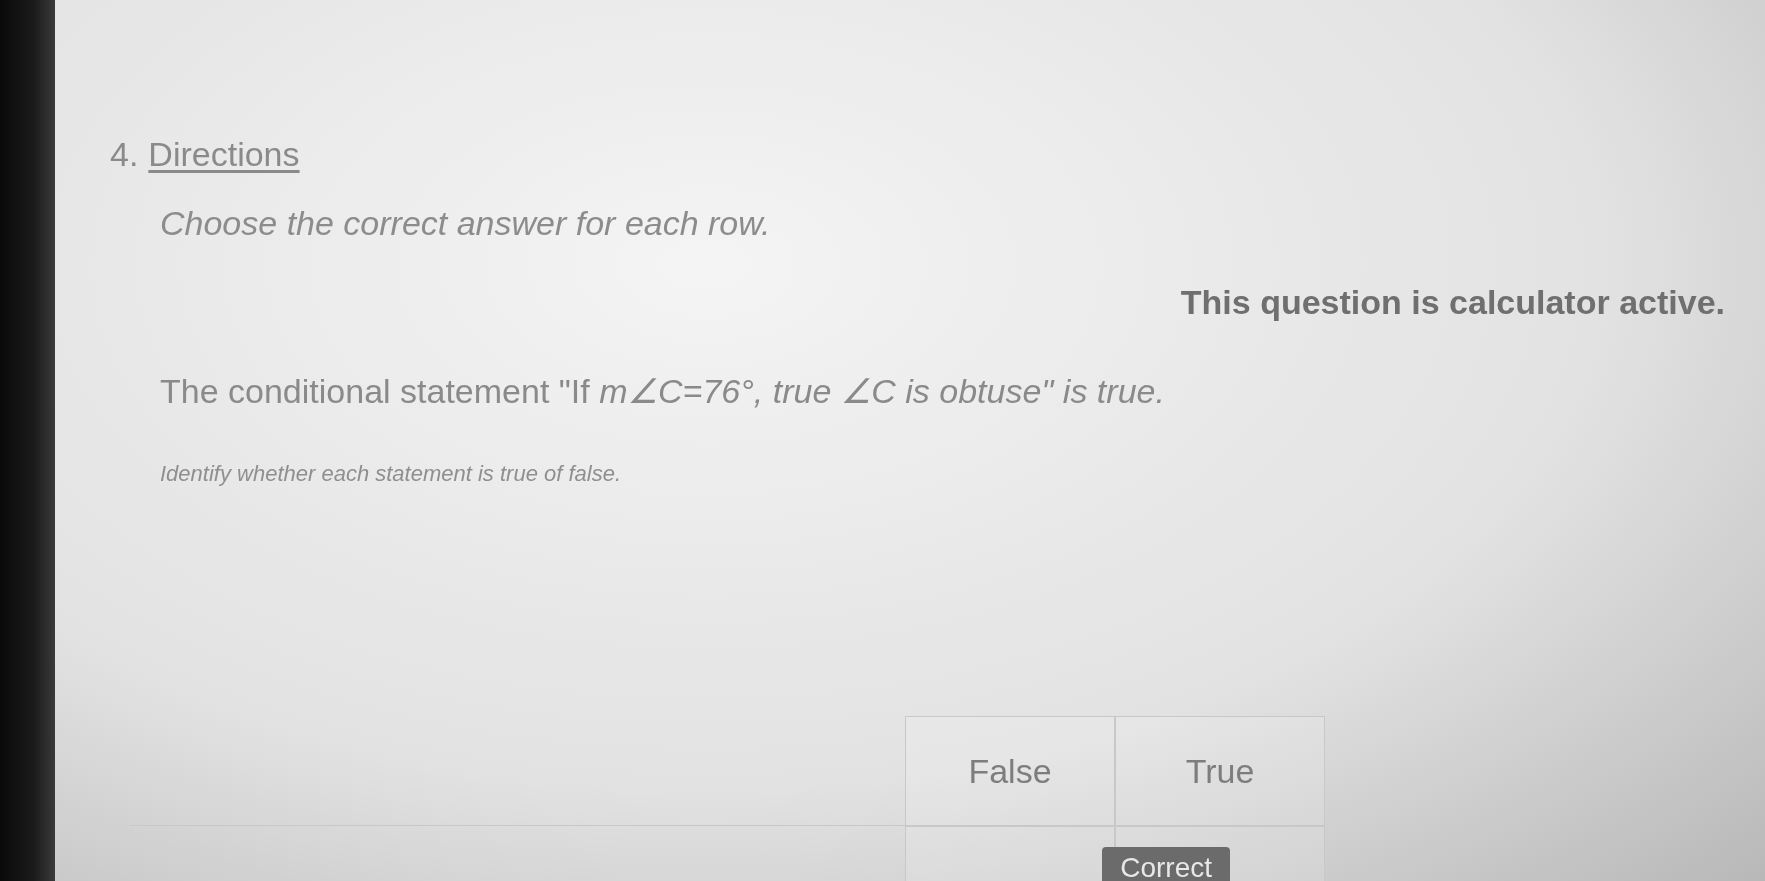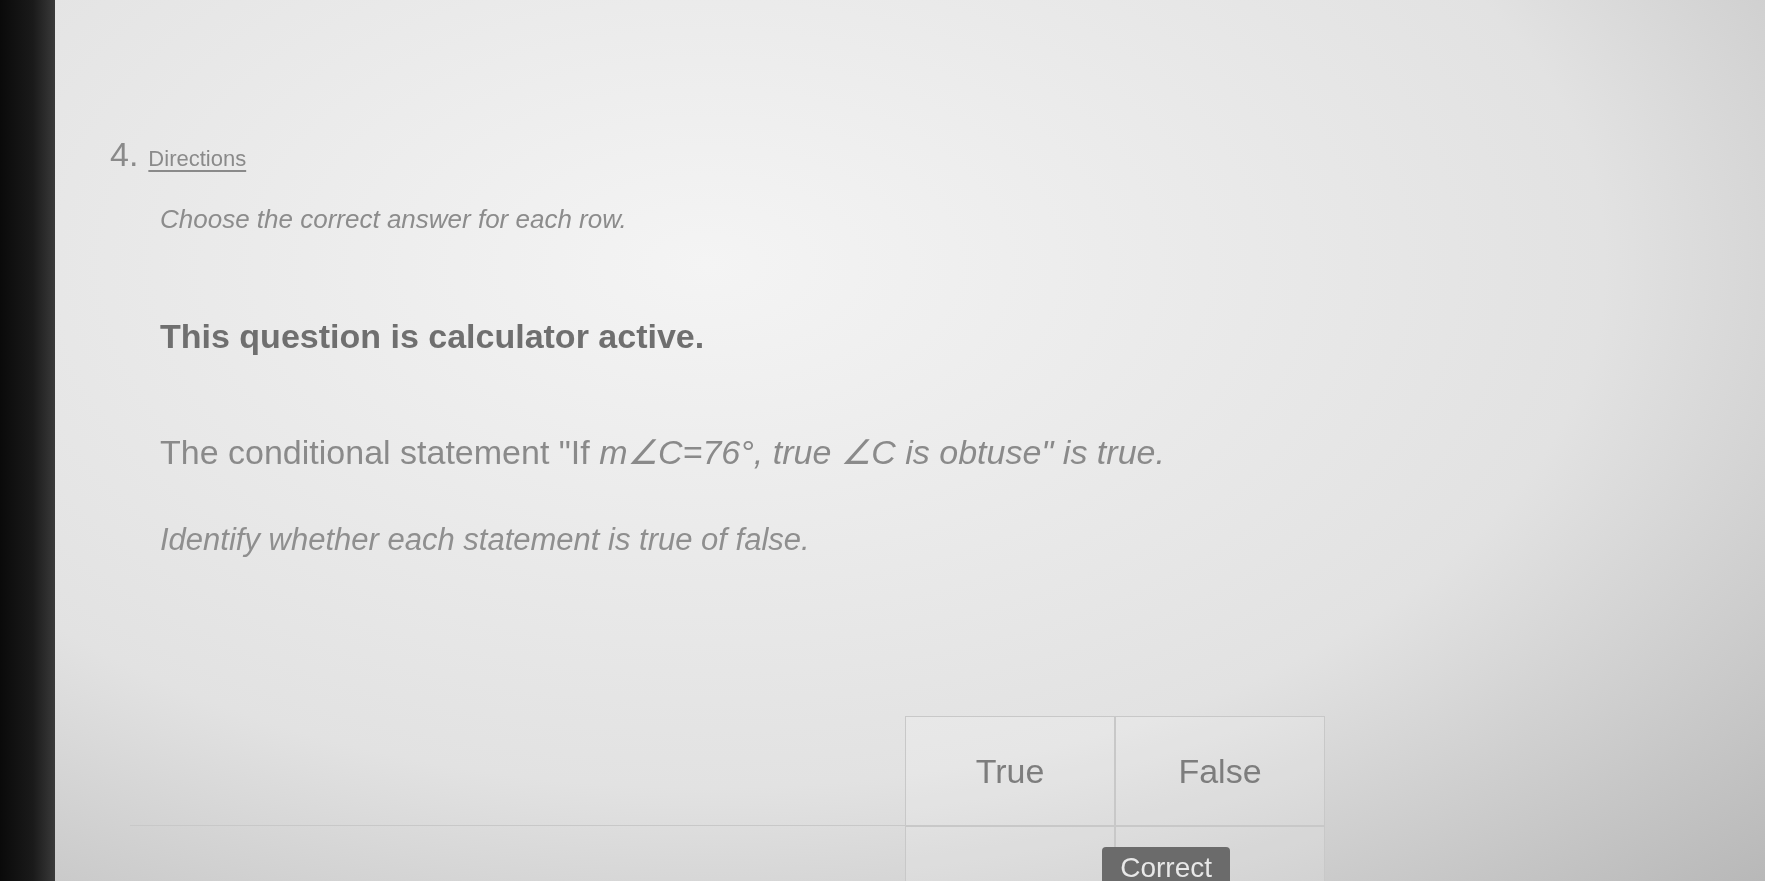"Directions" .q-title { font-size: 22px -> 34px }
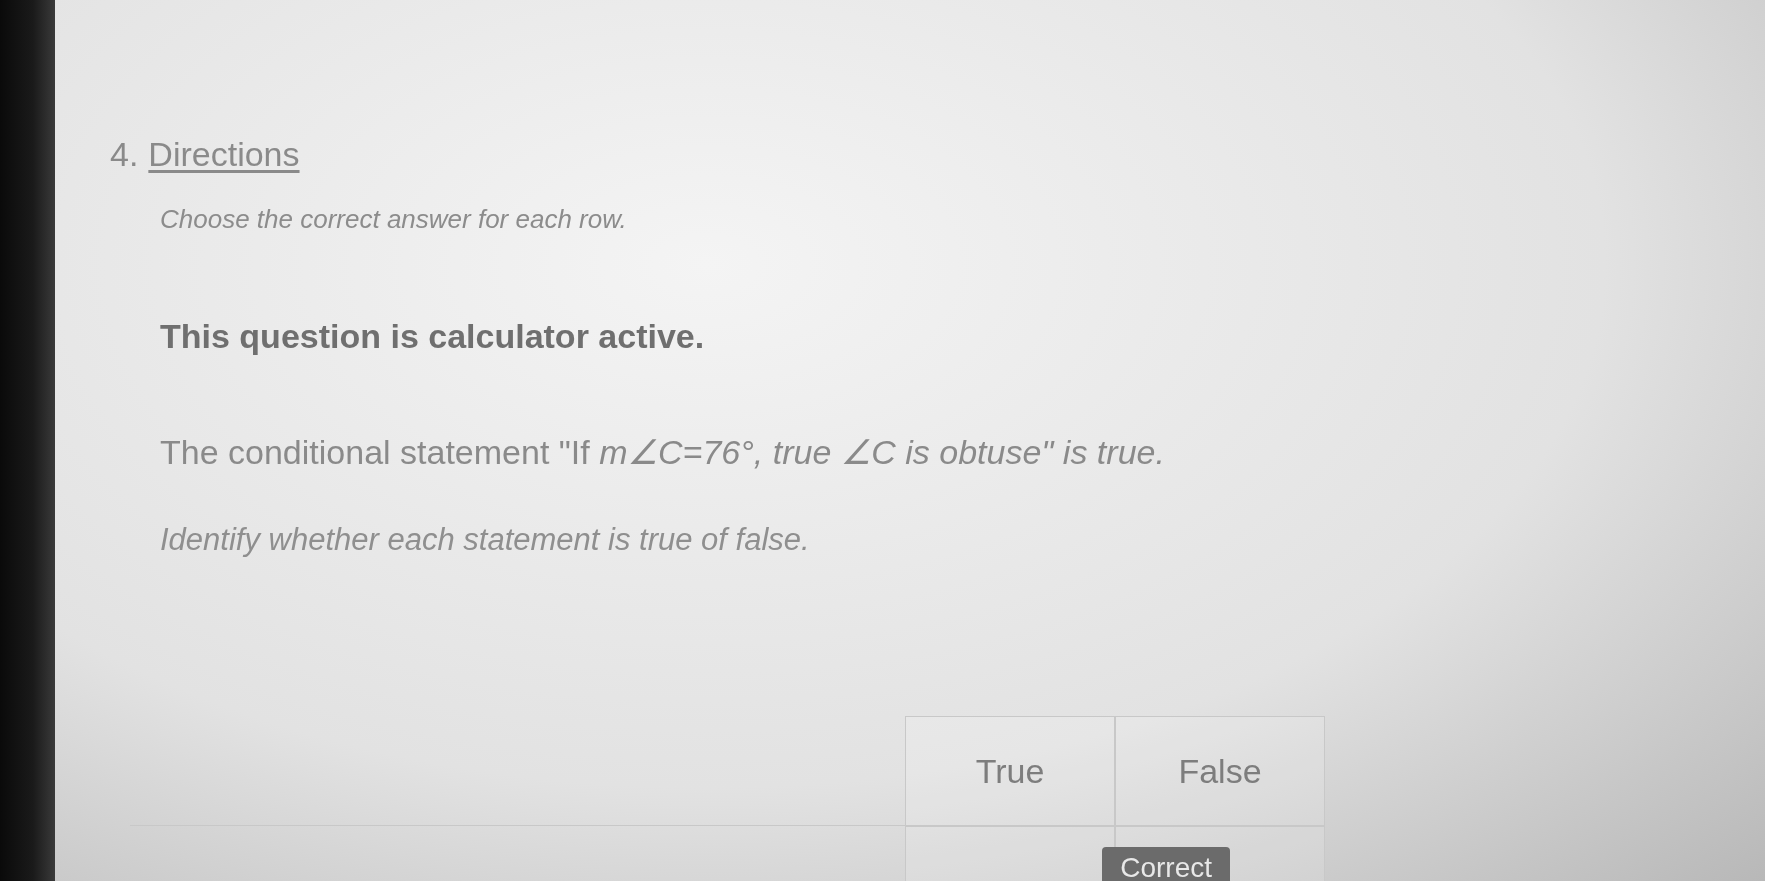"Choose the correct answer for" .instruction { font-size: 26px -> 34px; margin-bottom: 82px -> 40px }
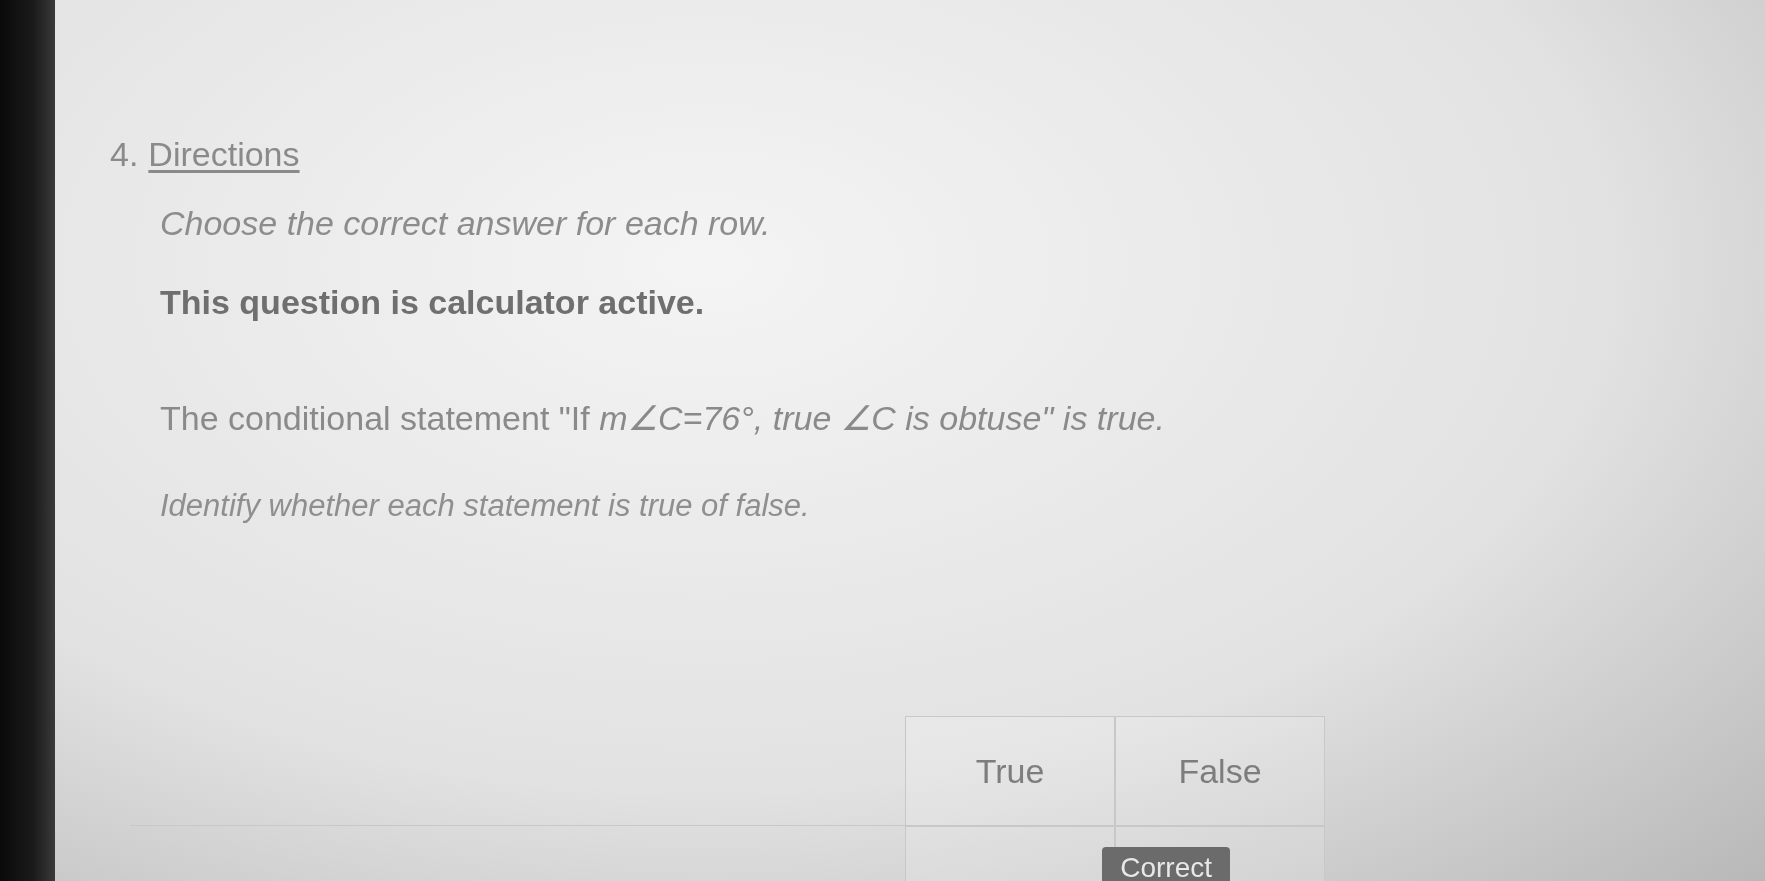"This question is calculator active." .calc { margin-bottom: 76px -> 49px; text-align: none -> right }
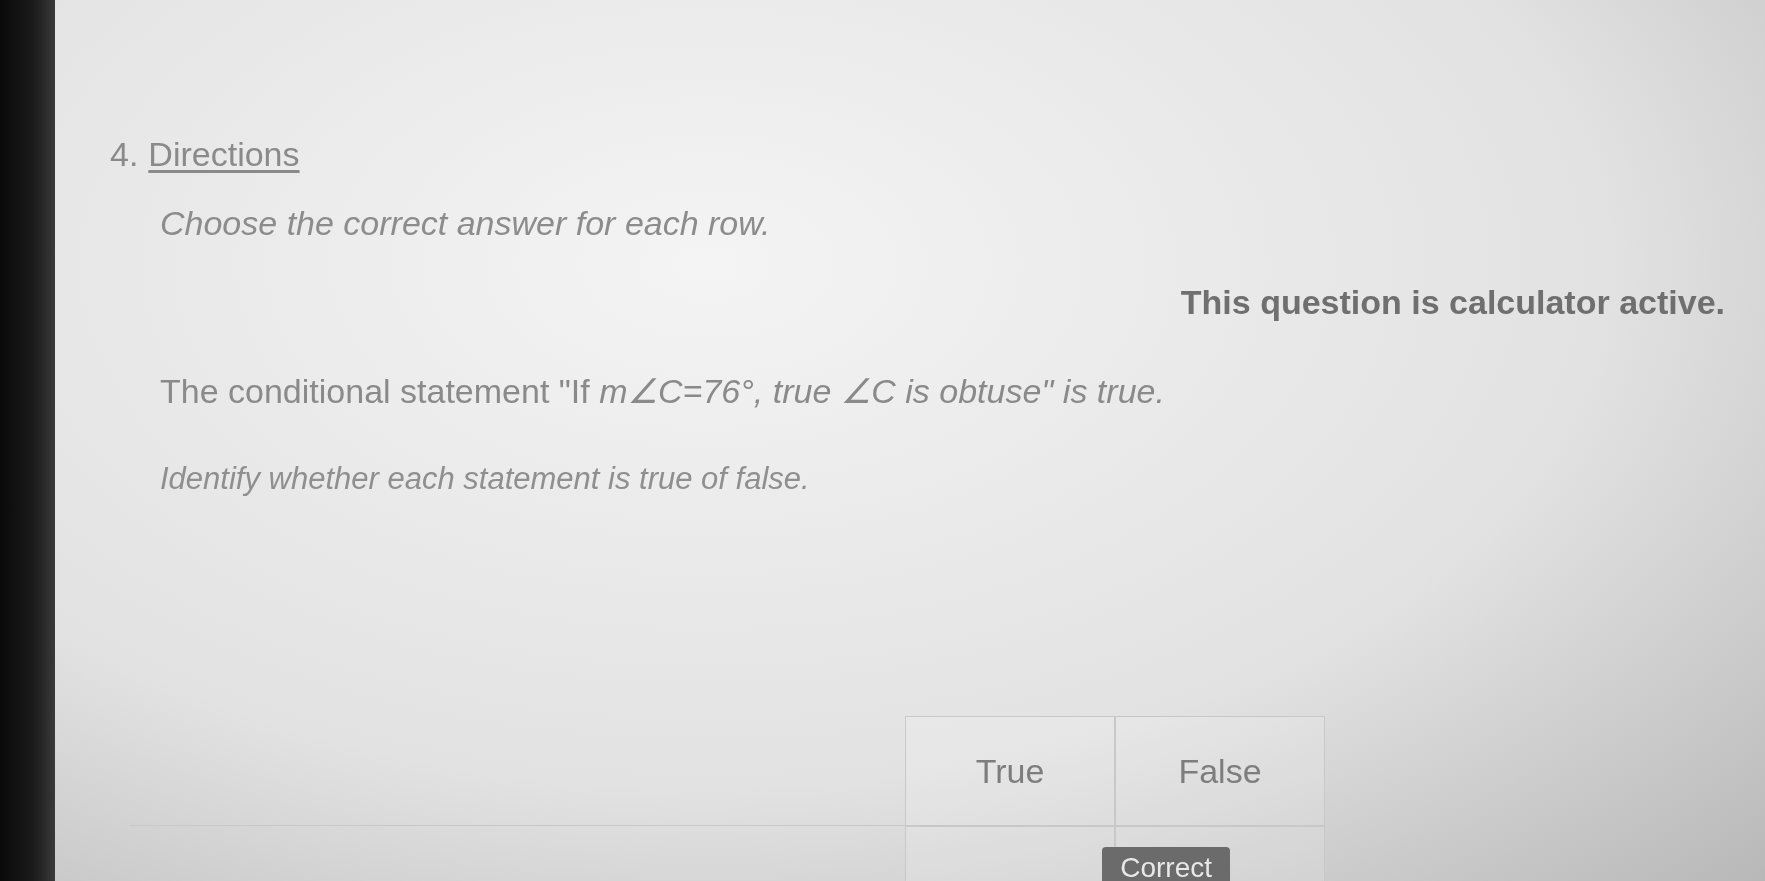"Identify whether each statement is" .ident { font-size: 31px -> 22px }
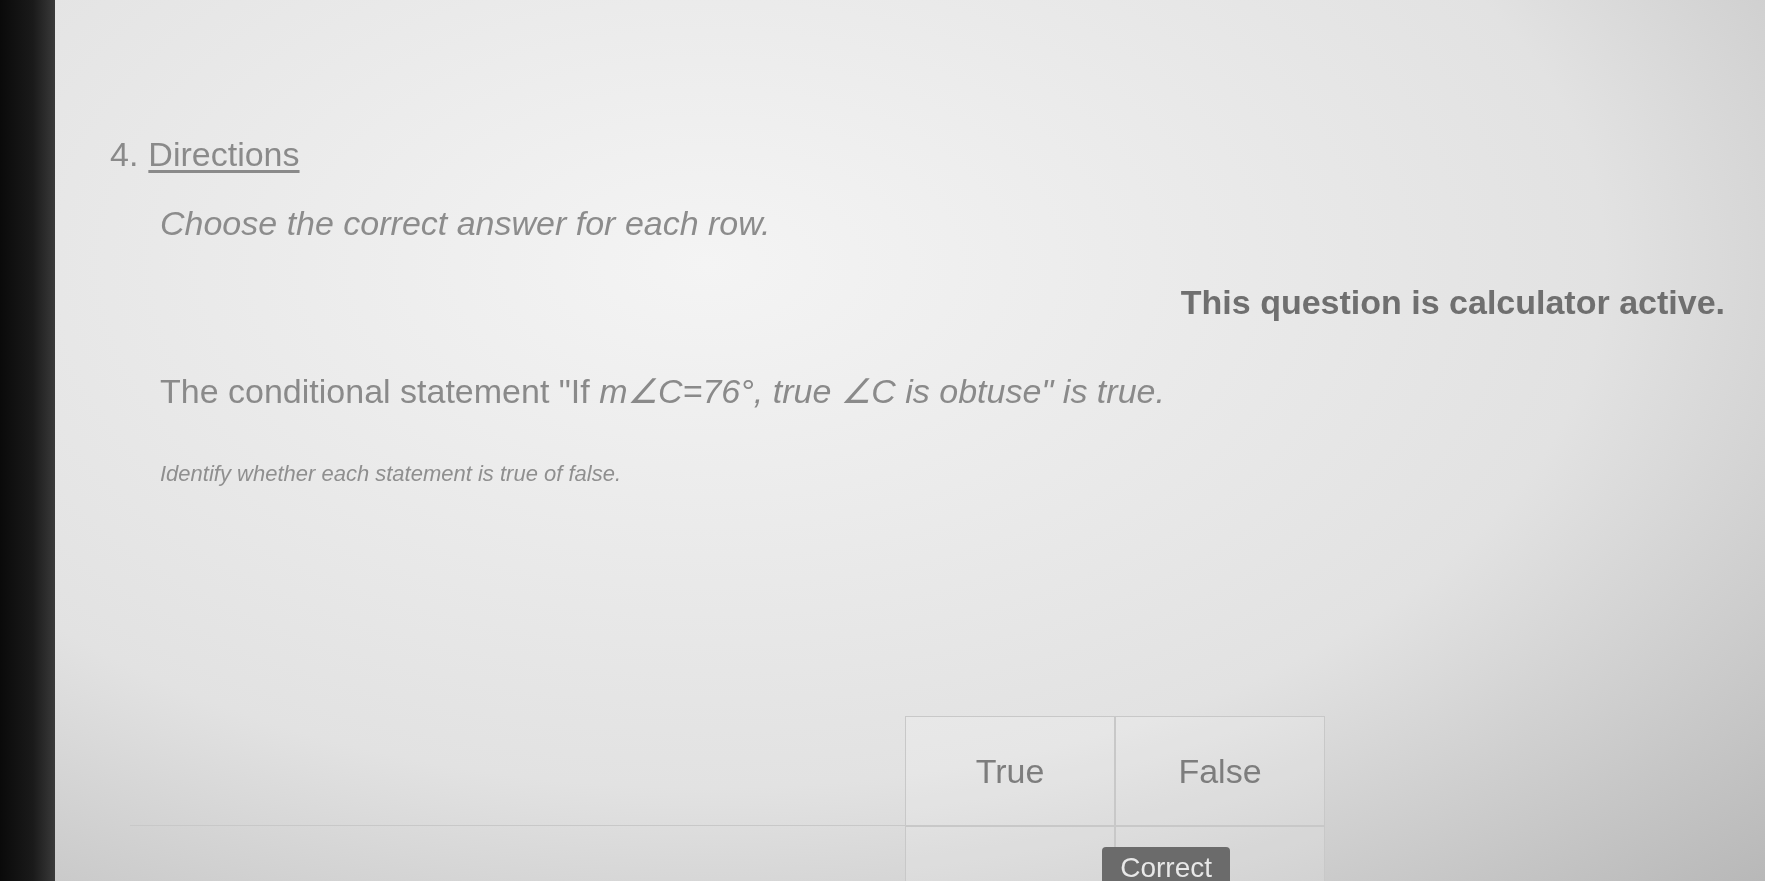"True" div.tf-cell { order: before "False" -> after "False" }
